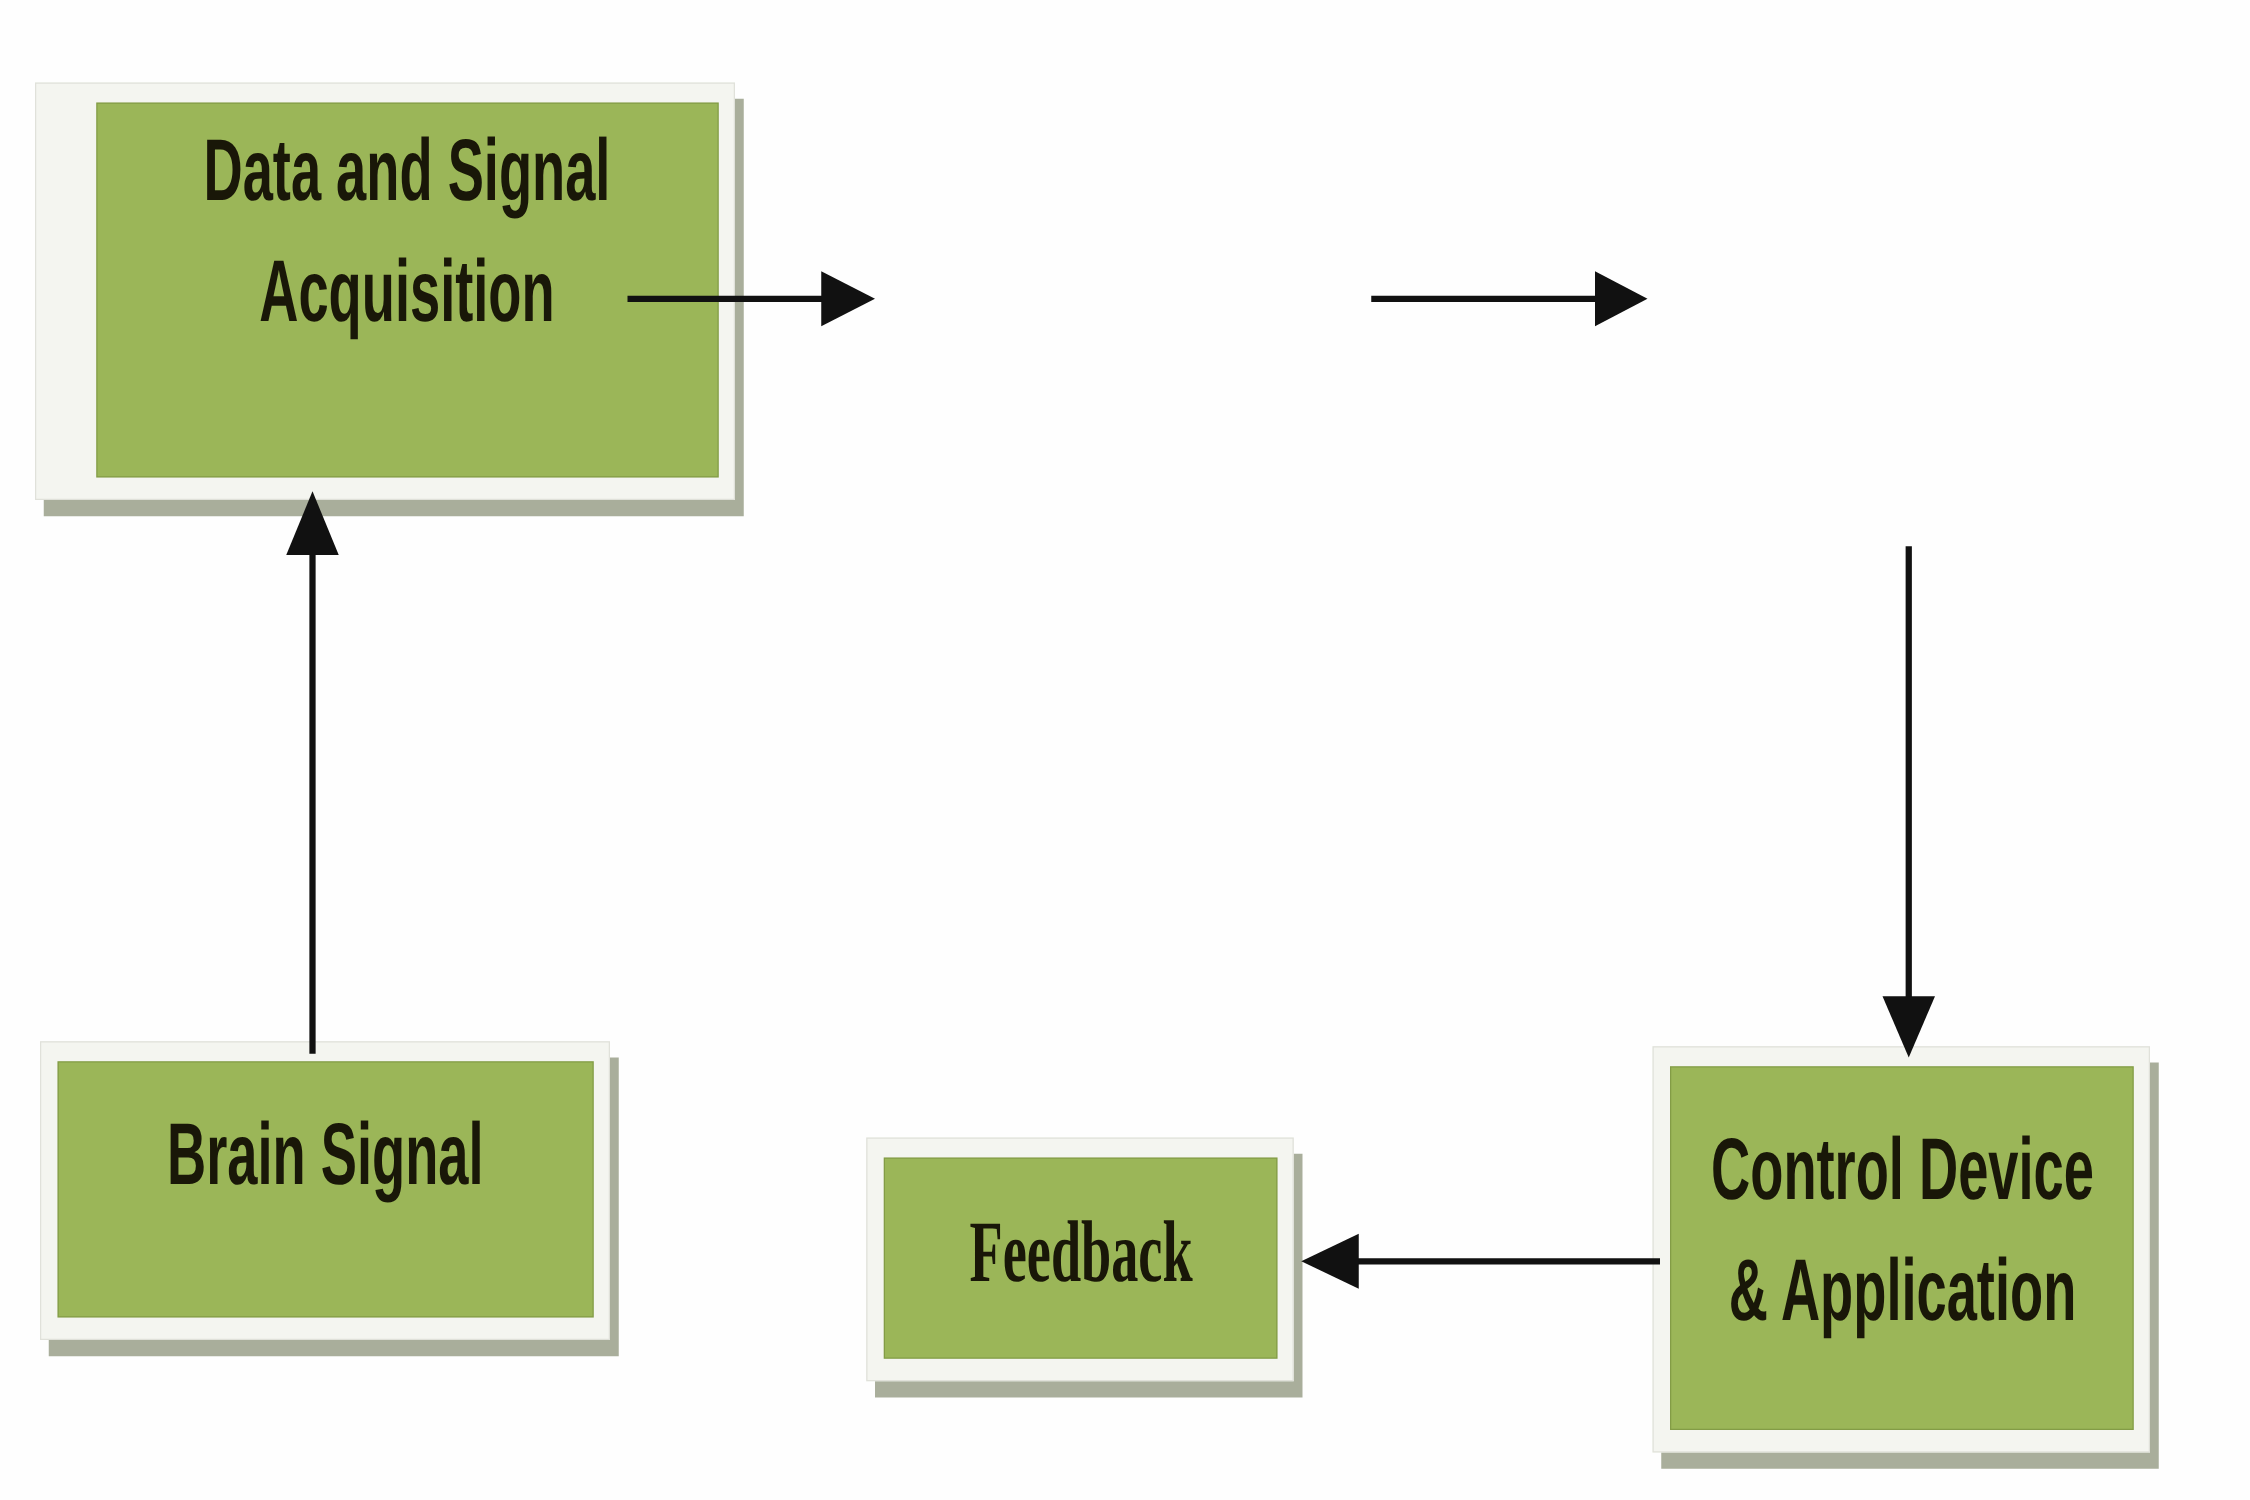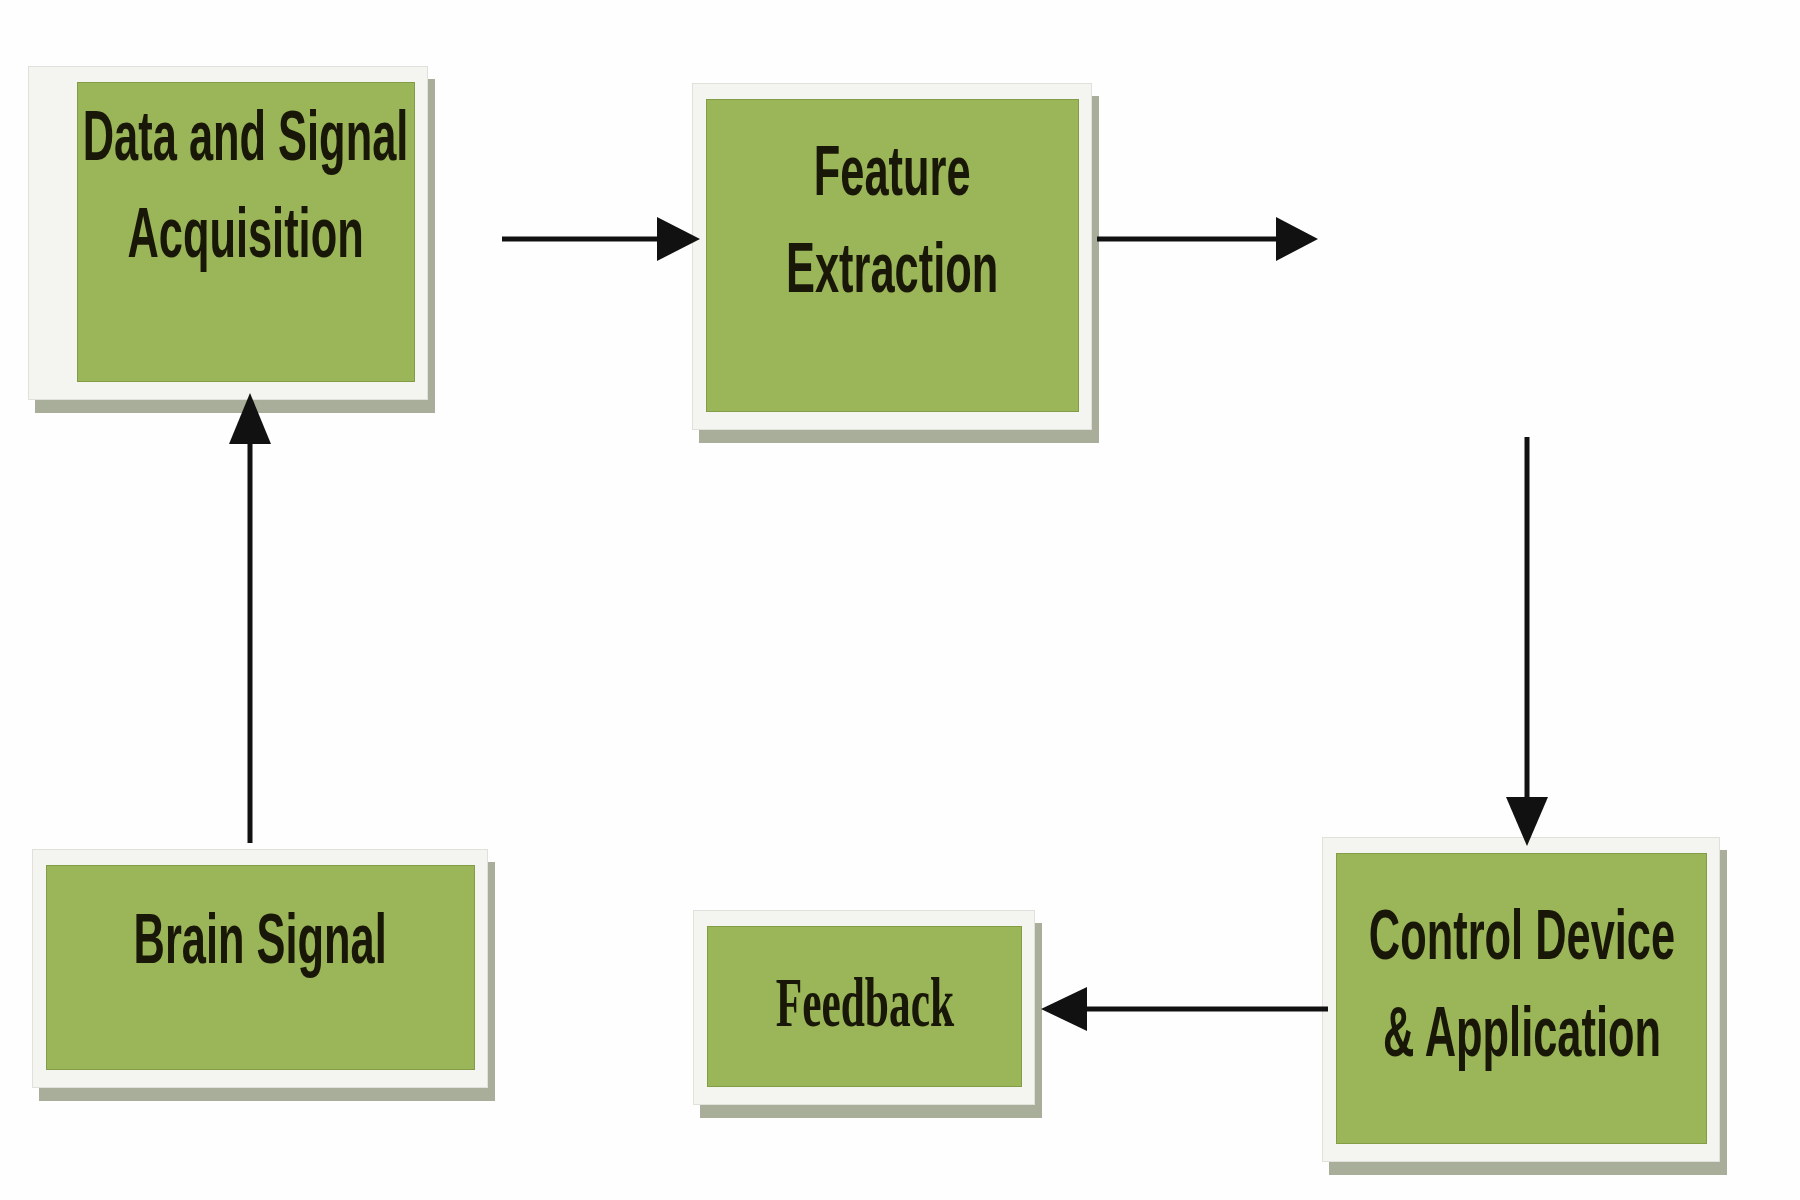"Data and Signal" .b1 { width: 400px -> 560px }
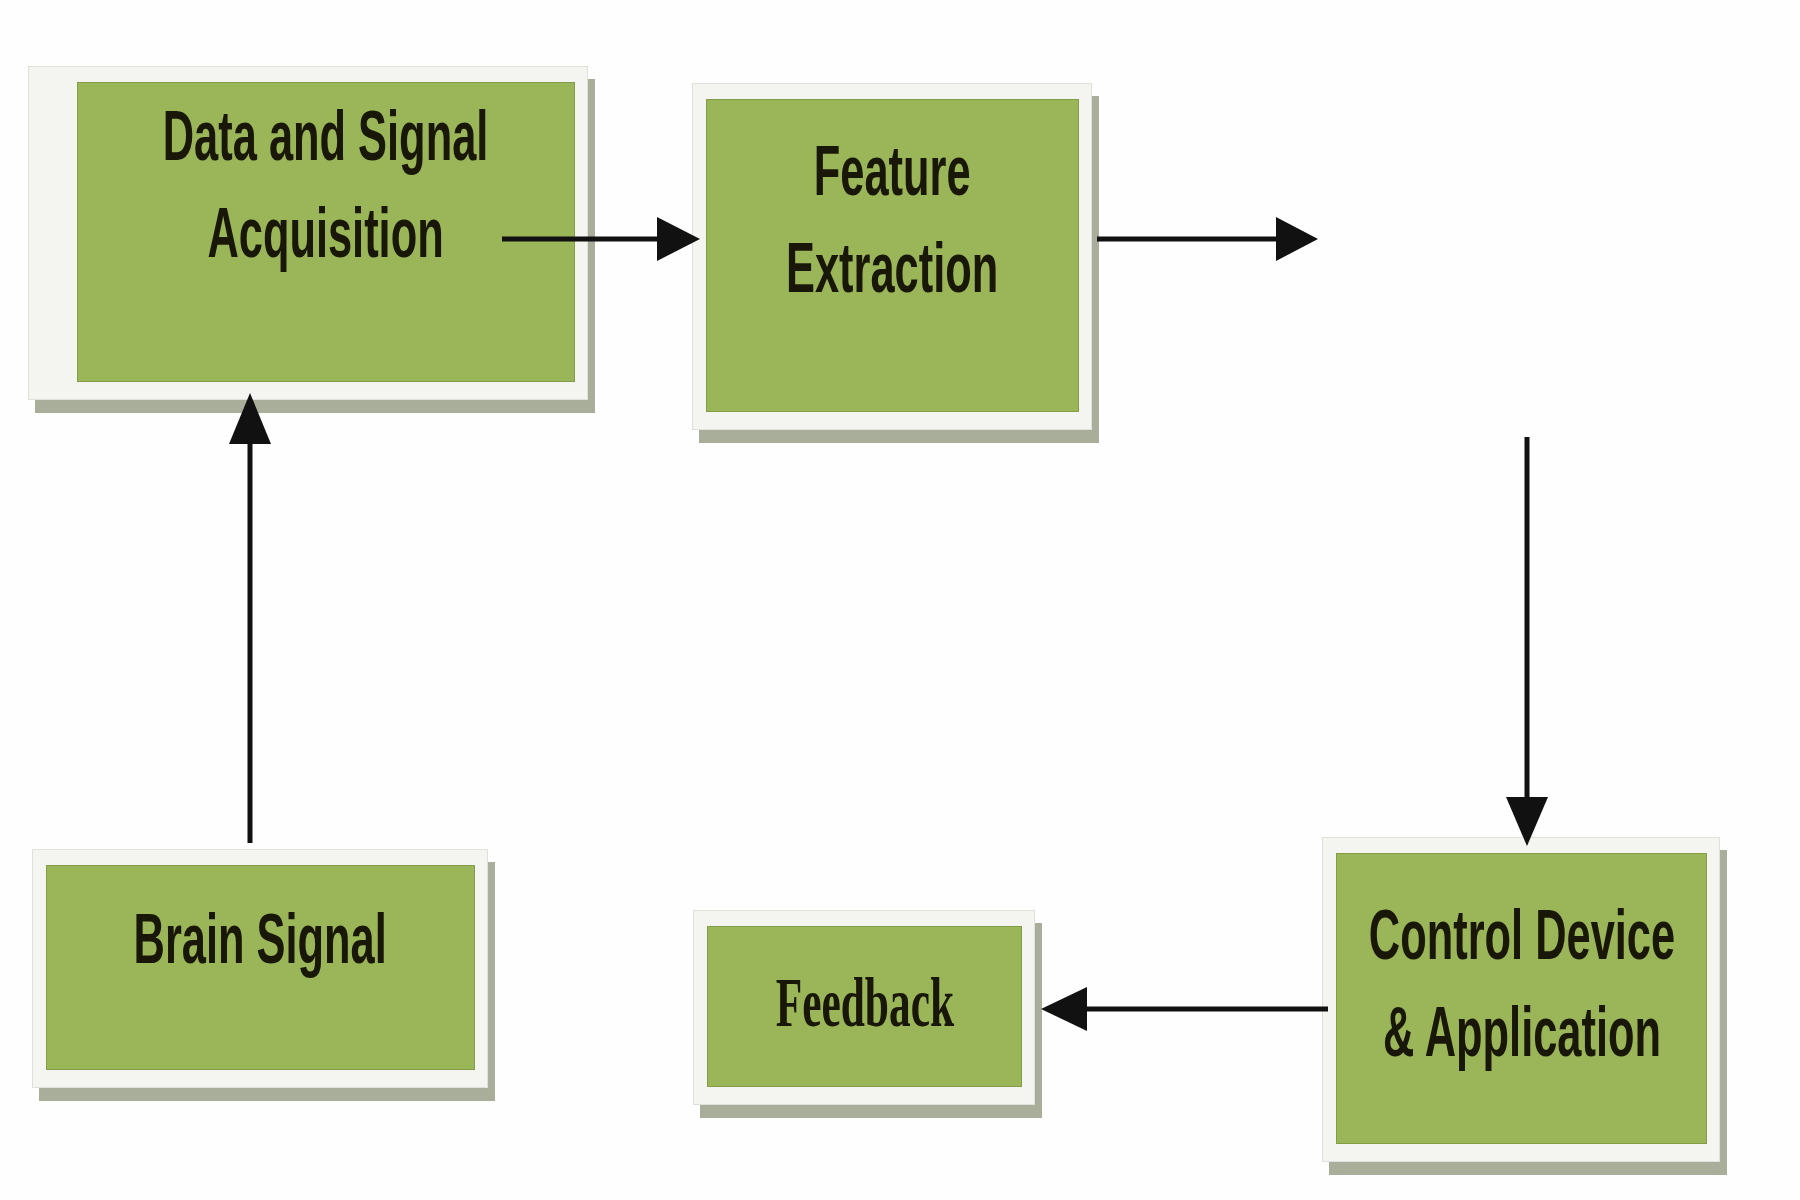"Feature" div.box { html: <div> <div> <div> <span>Feature</span> <span>Extraction</span> </div> </div> </div> -> none }
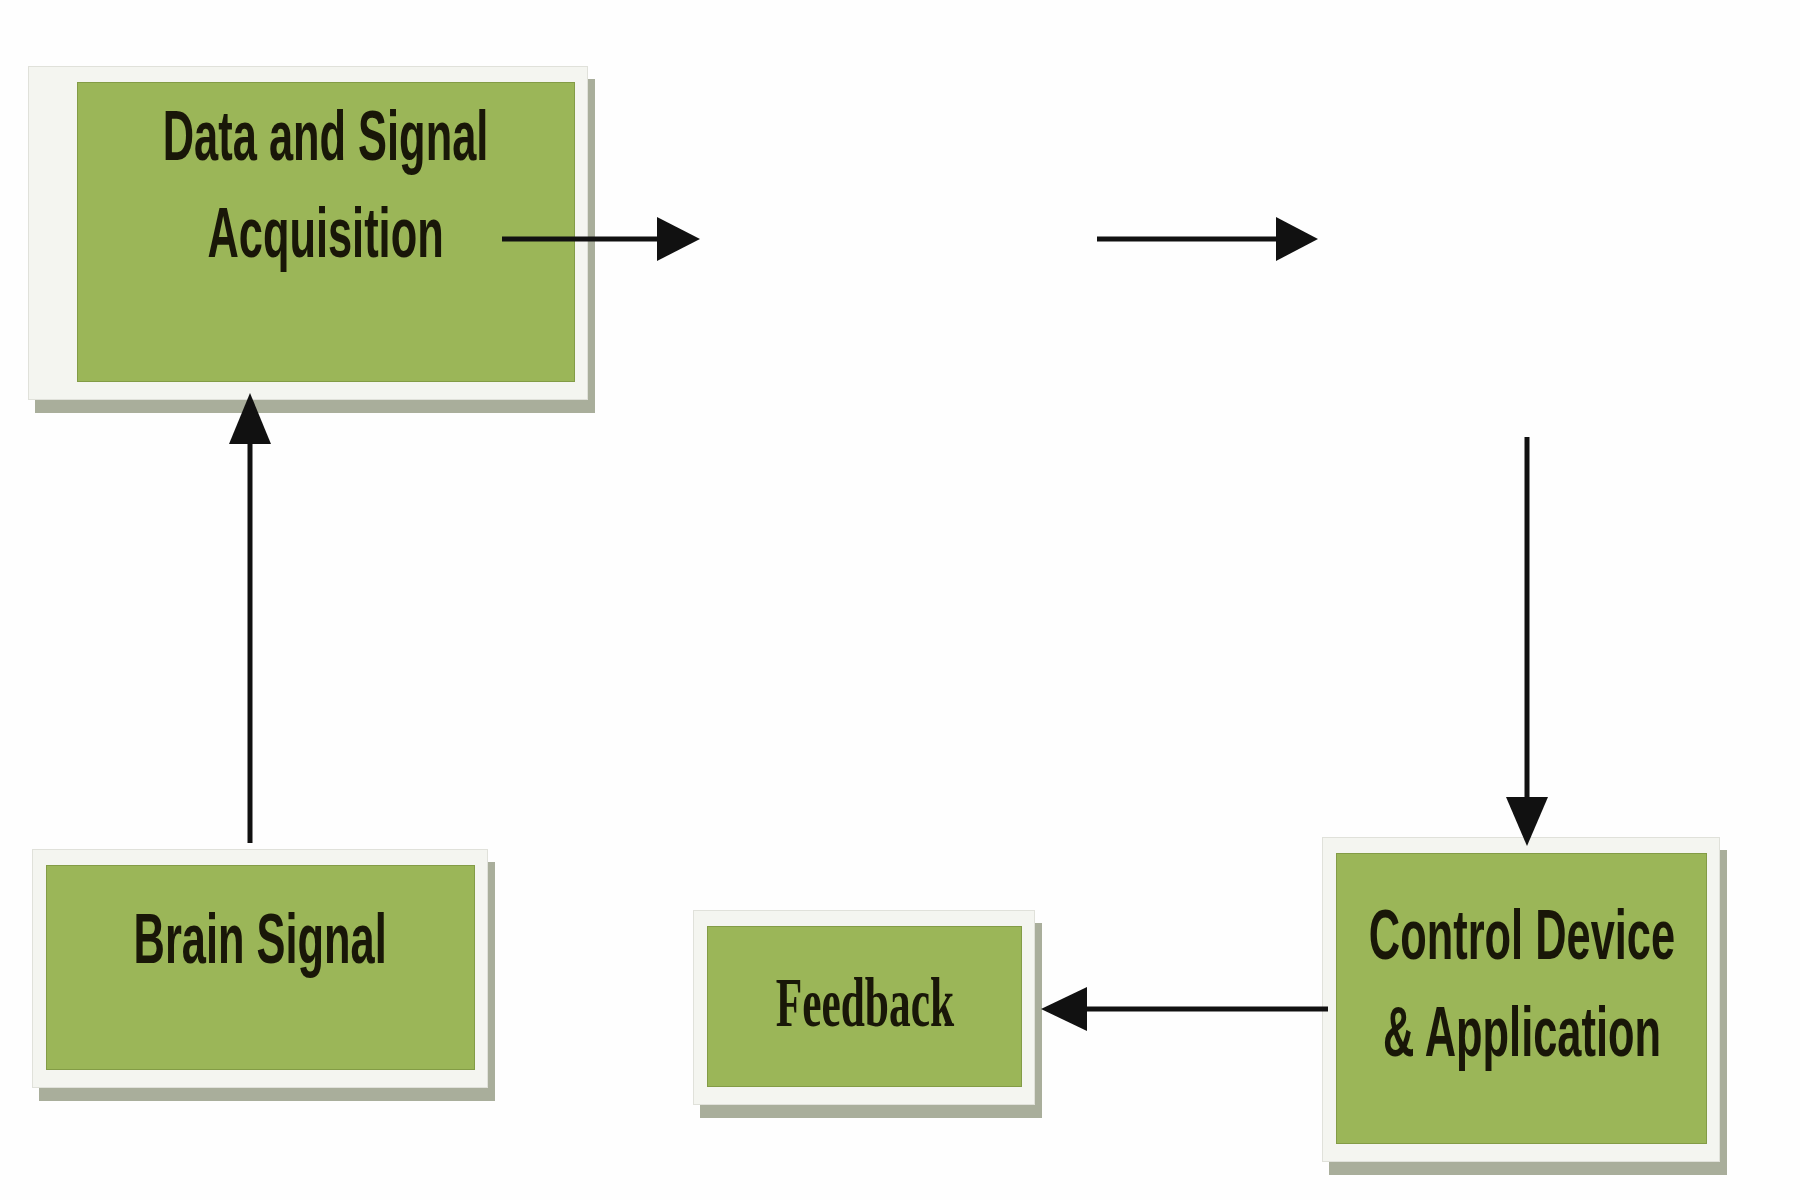"Brain Signal" .b4 { margin-top: 16px -> none }
